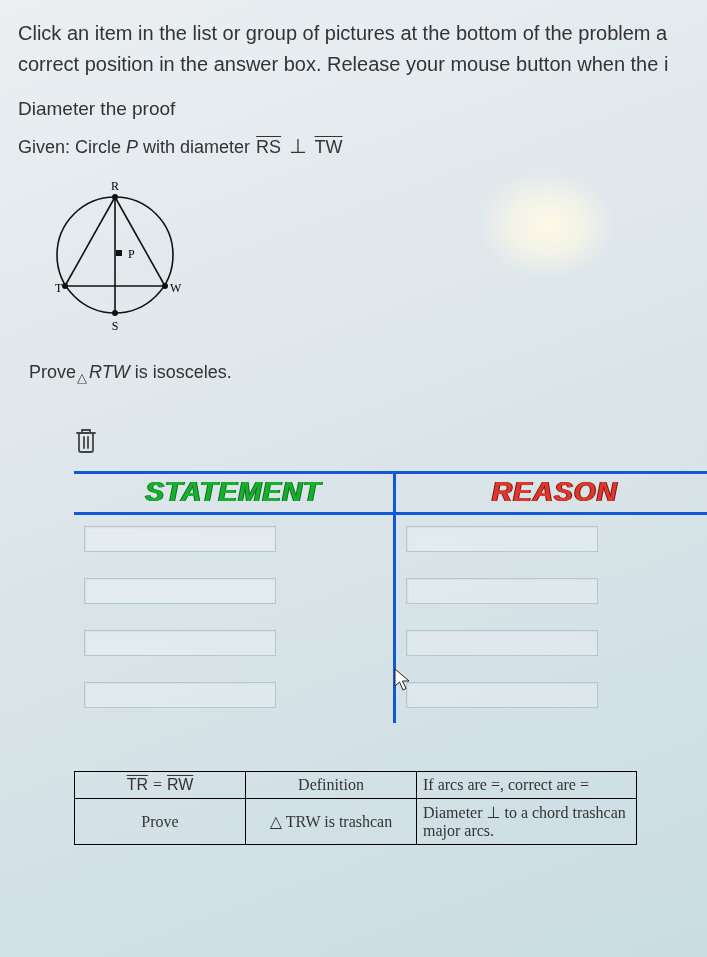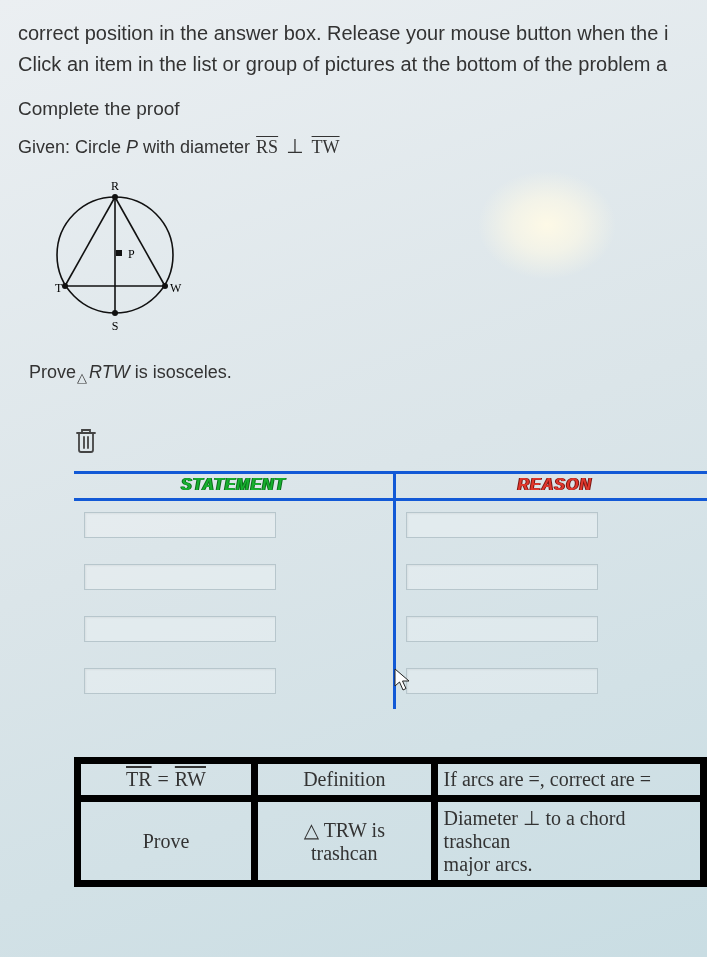"correct position in the answer" div { order: before "Click an item in the" -> after "Click an item in the" }
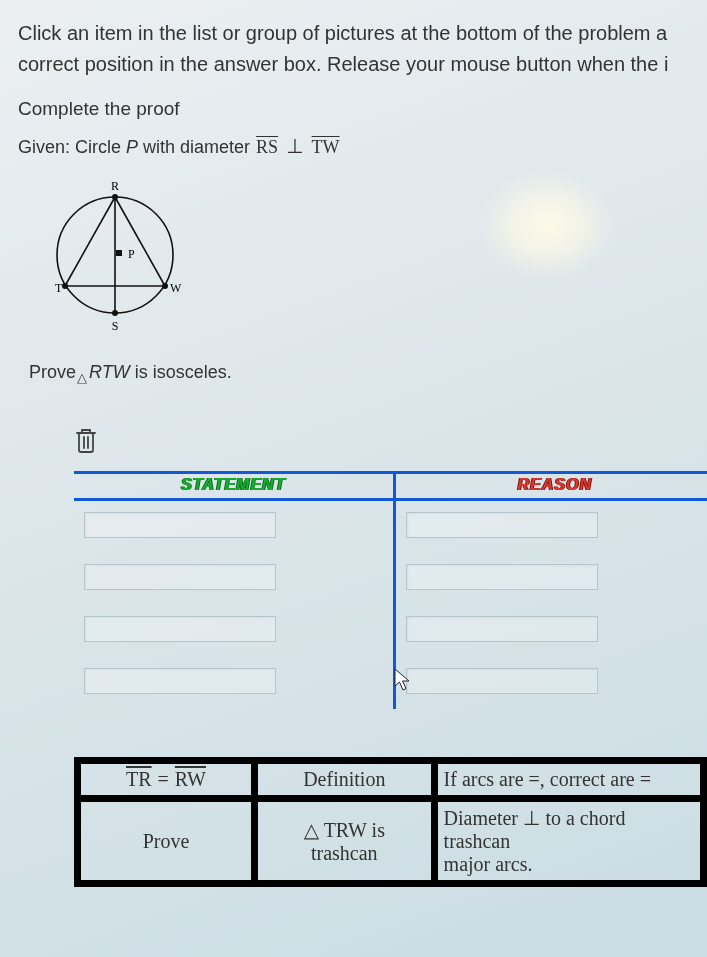"Complete the proof" div.prompt1 { text: Complete -> Diameter }
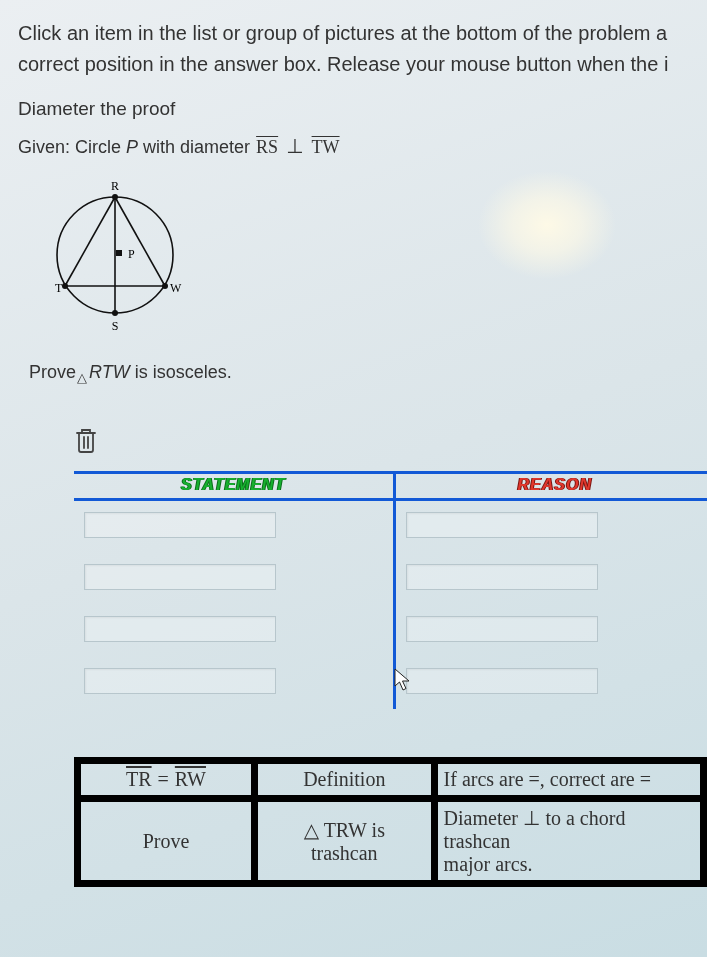"RS" .overline { font-family: Liberation Serif, serif -> Liberation Sans, sans-serif }
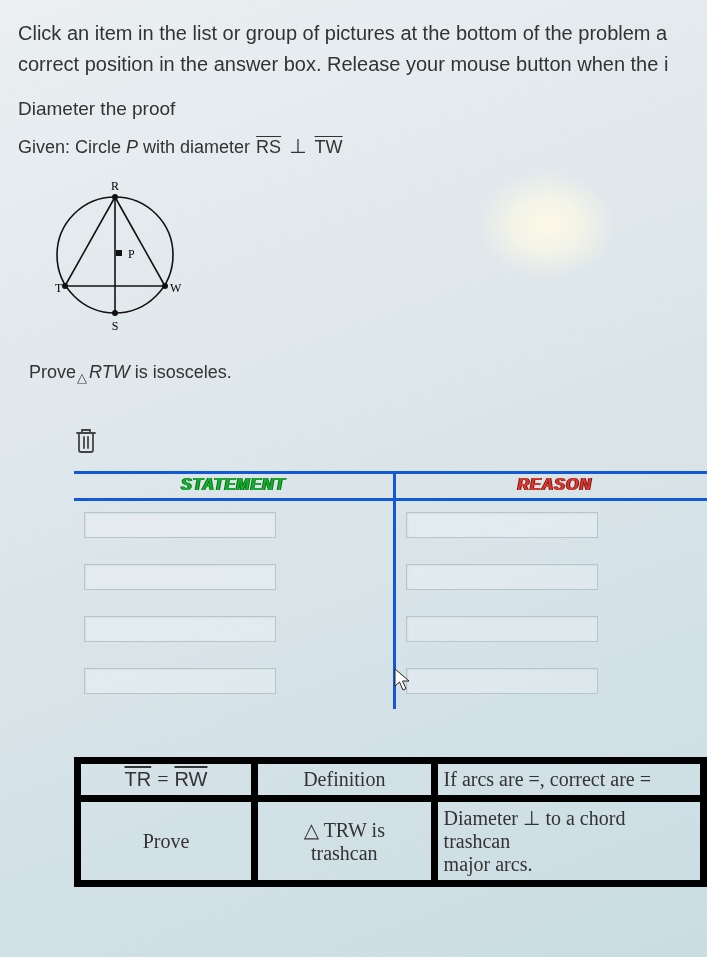"STATEMENT" .proof-table th { font-size: 16px -> 28px }
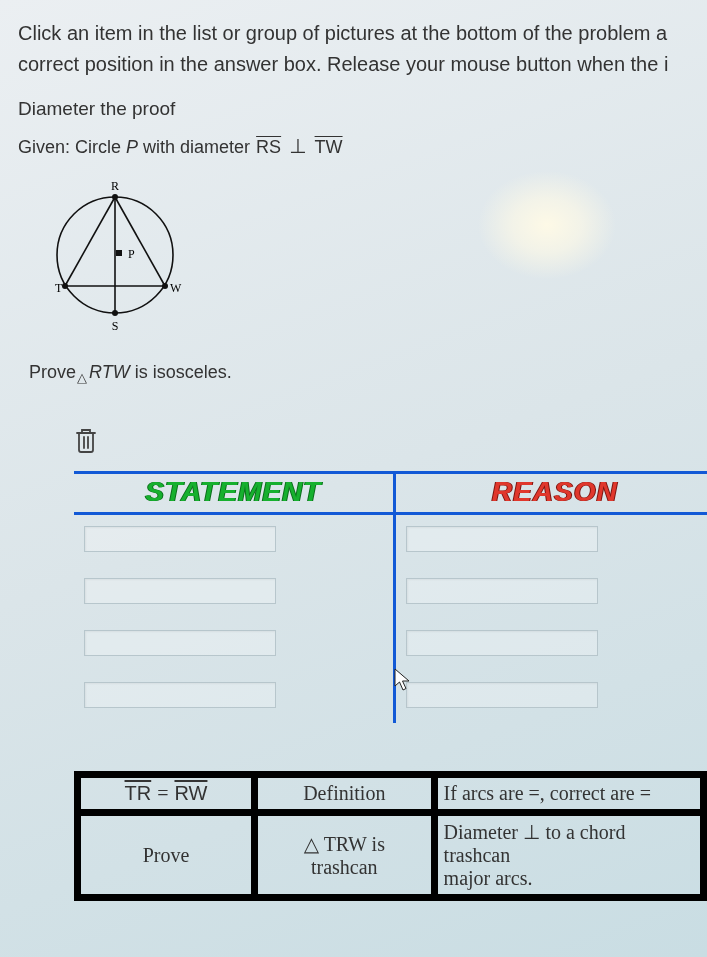"TR = RW" .bank td { border: 7px solid #000000 -> 1px solid #000000; font-size: 20px -> 16px }
